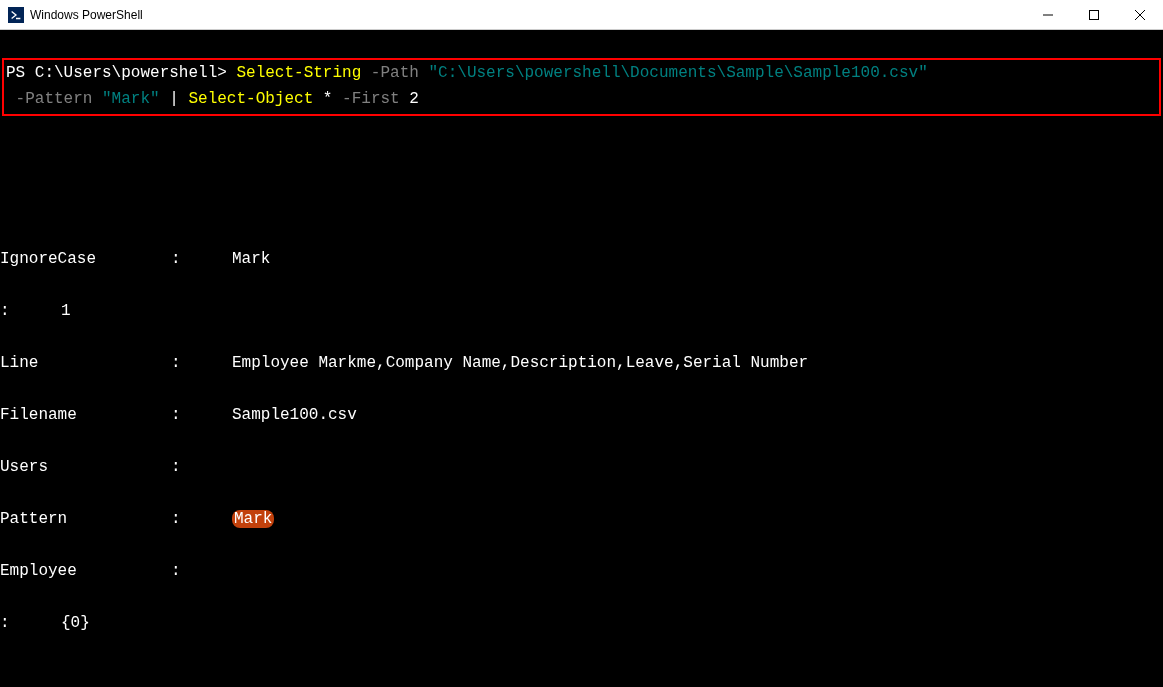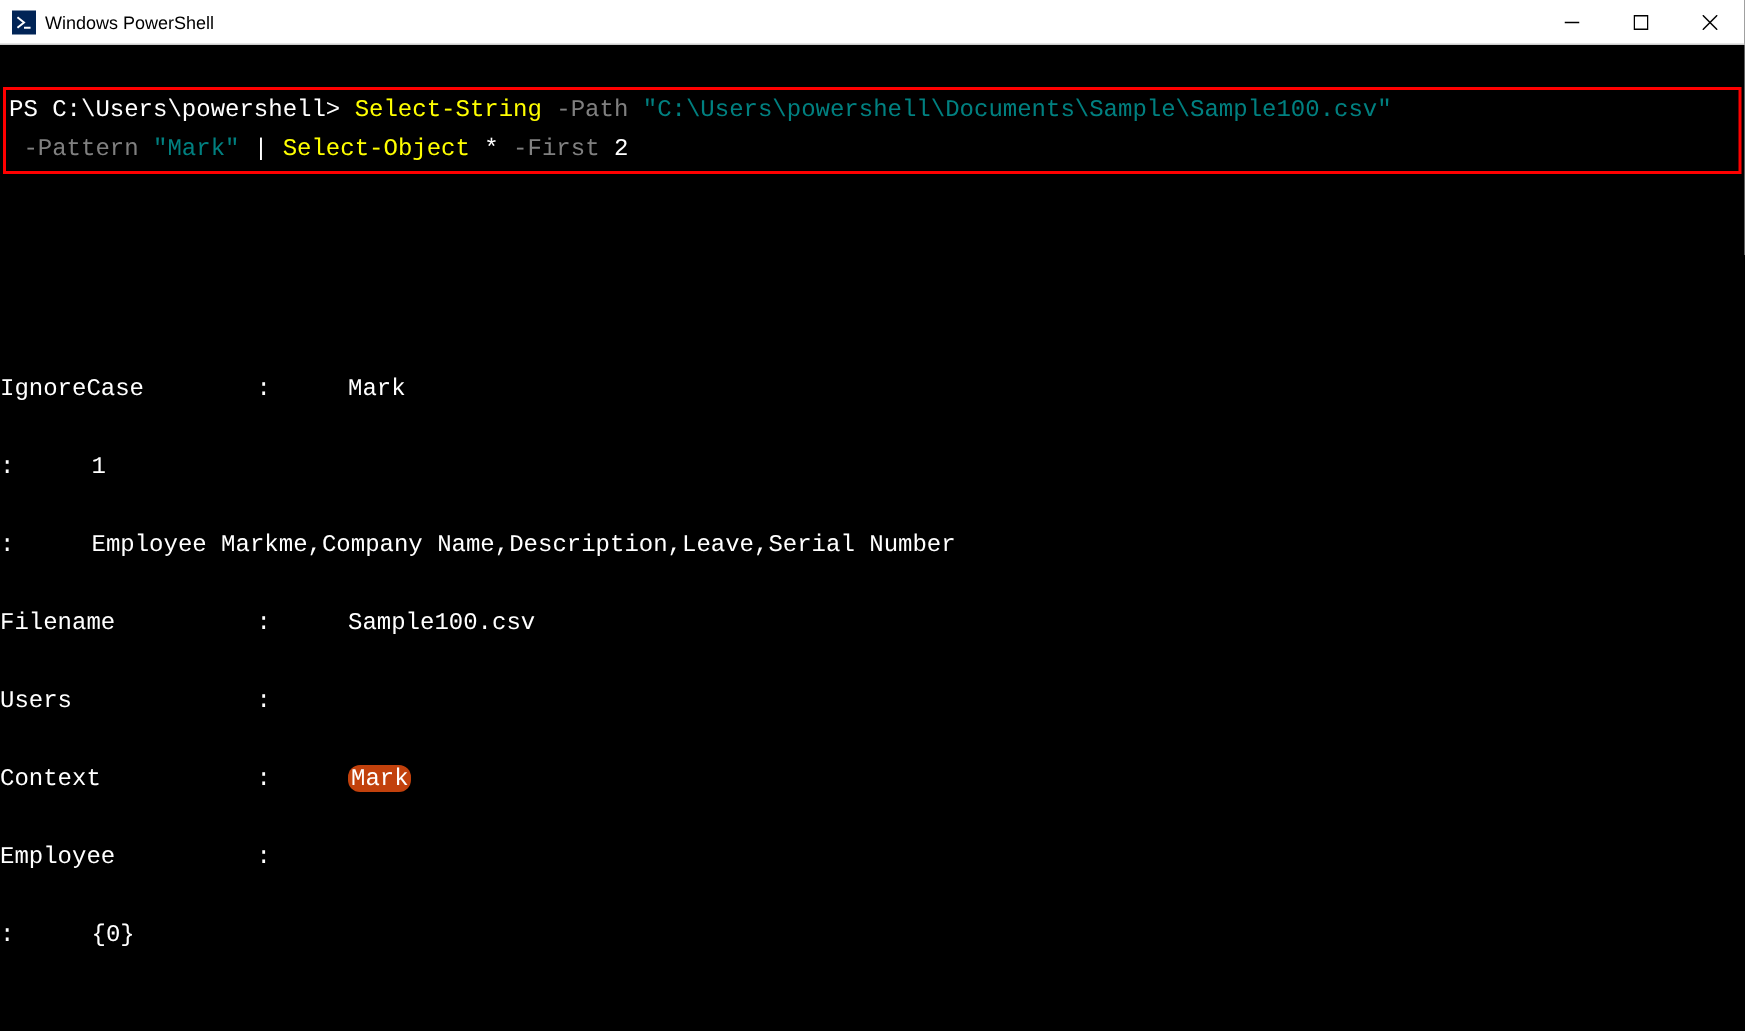"Line" span.prop-label { html: none -> <span>Line</span> }
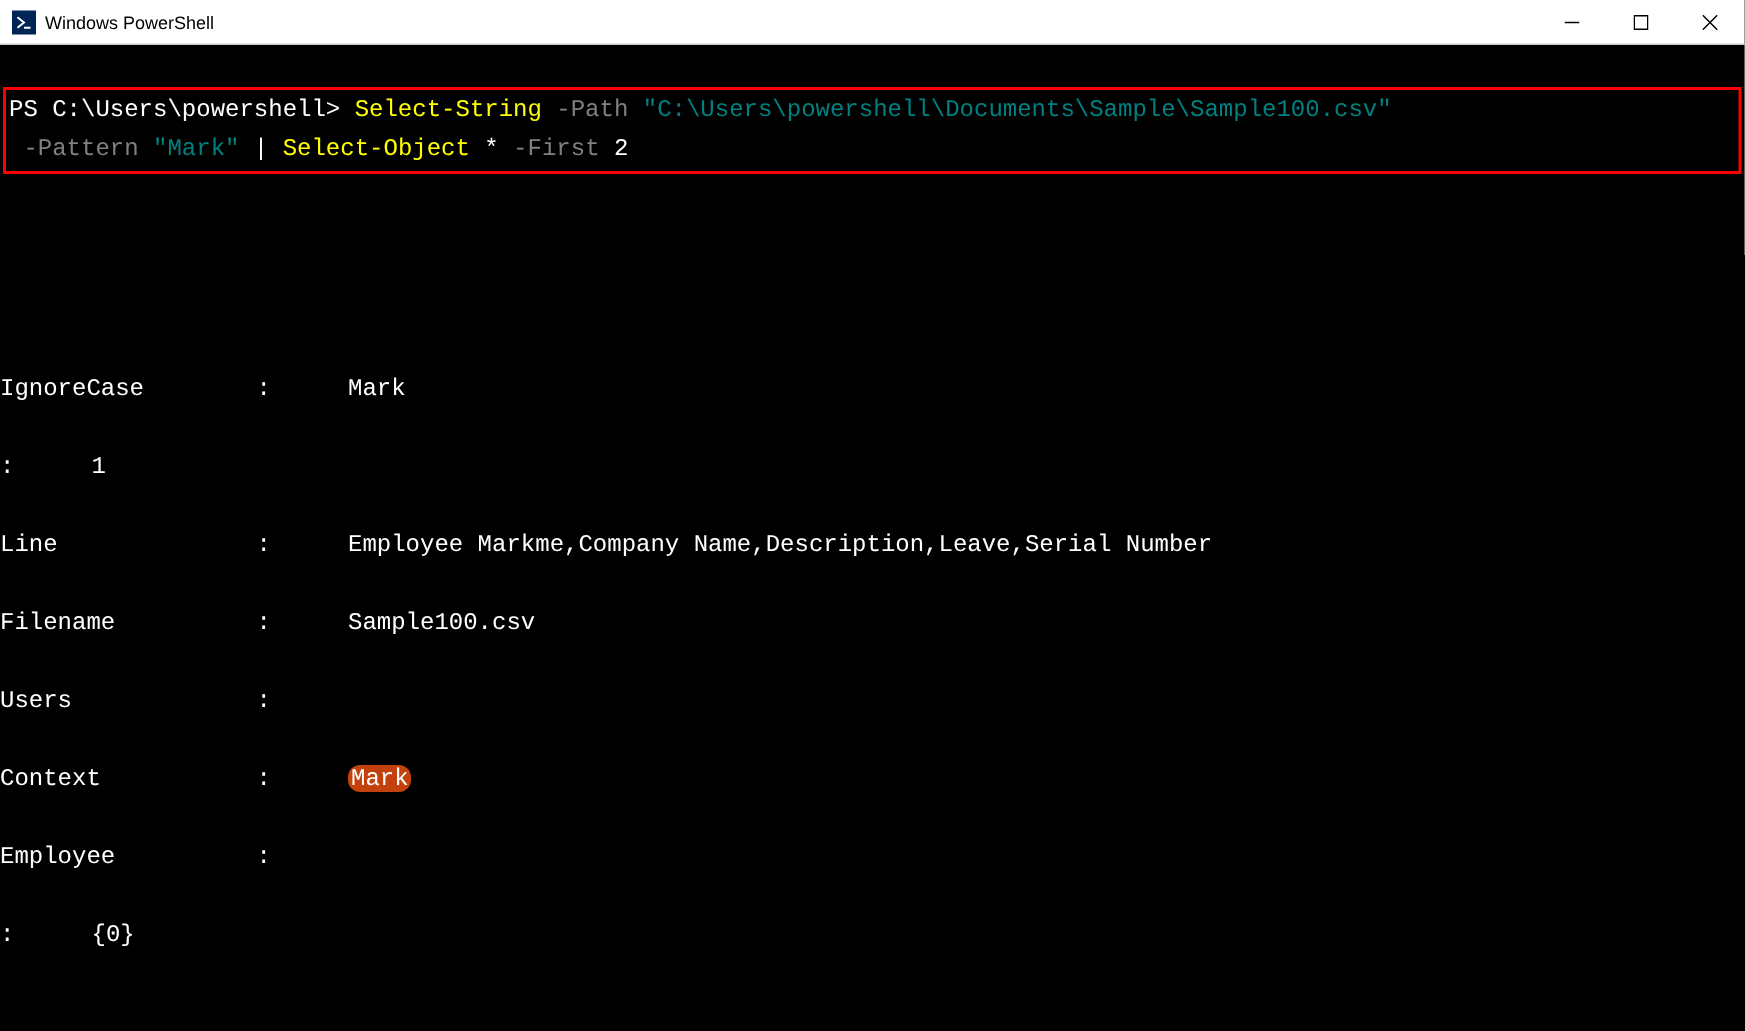"Context" span.prop-label { text: Context -> Pattern }
